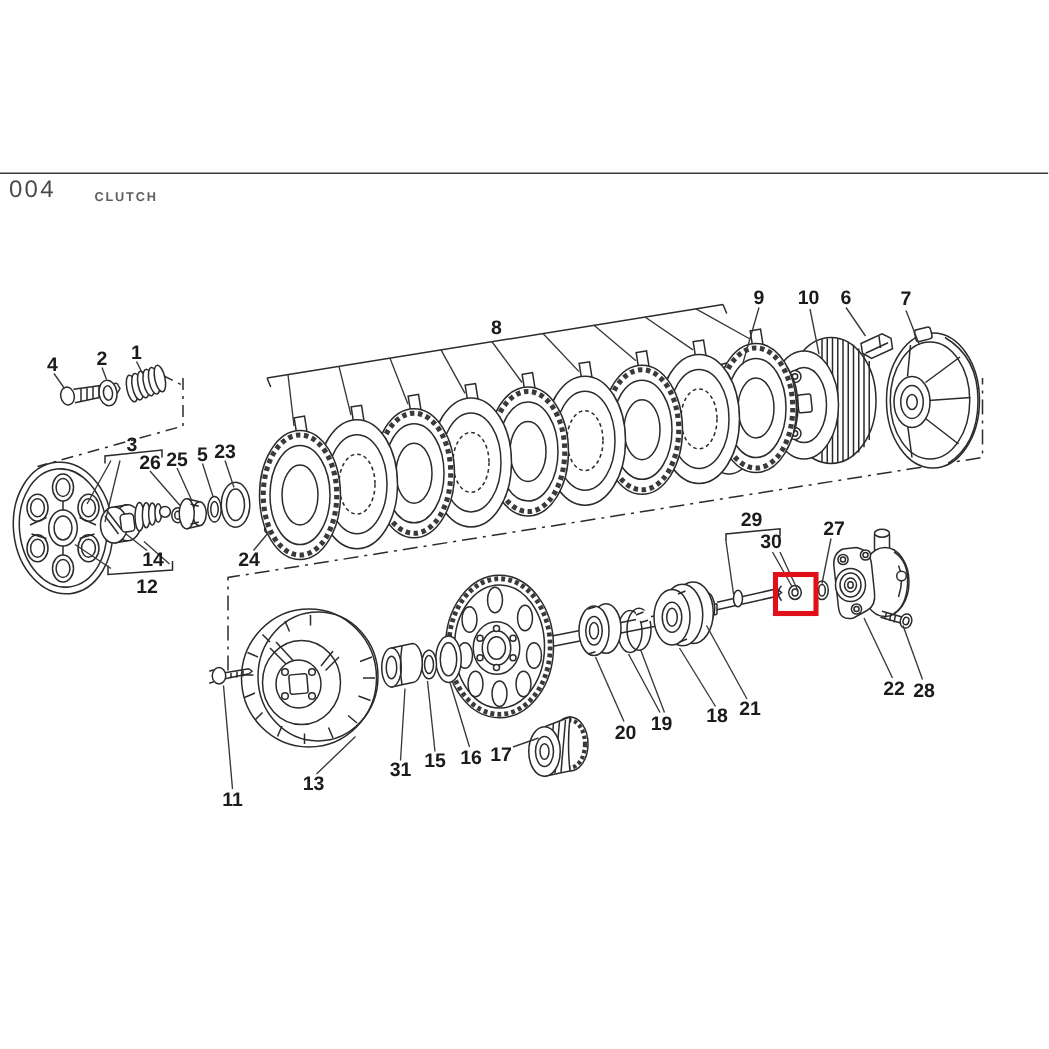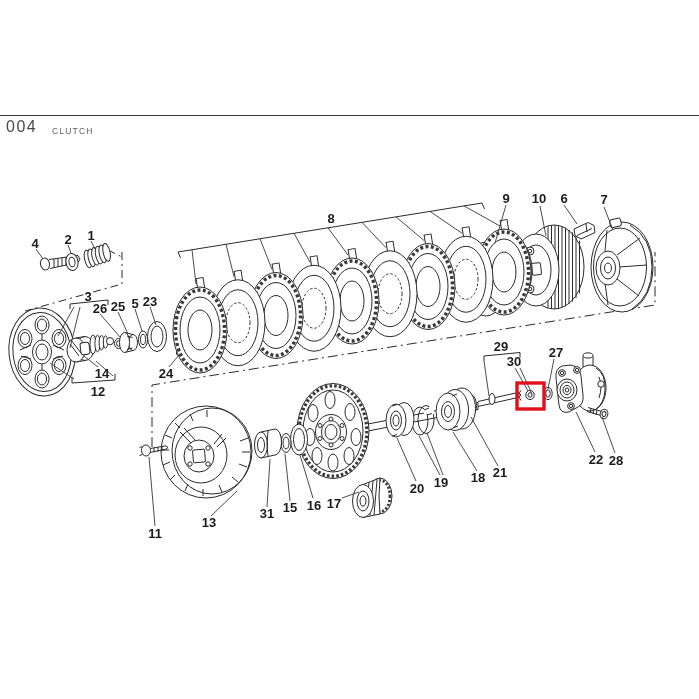"CLUTCH" .section-title { font-weight: 400 -> 700; left: 52px -> 63px }
